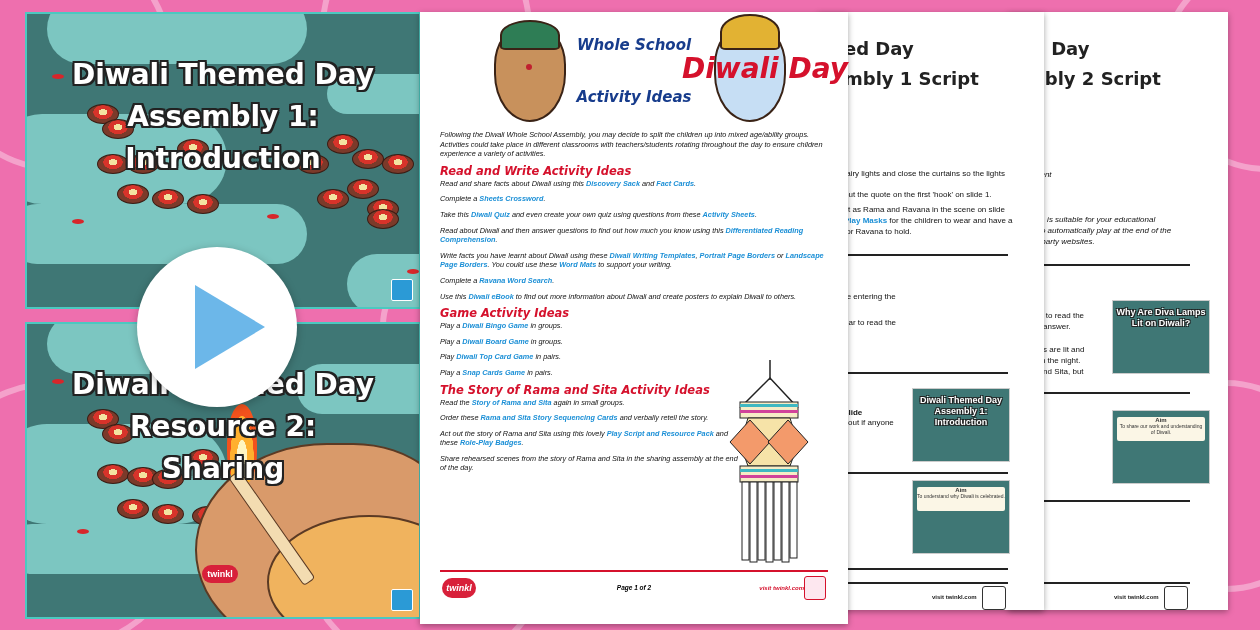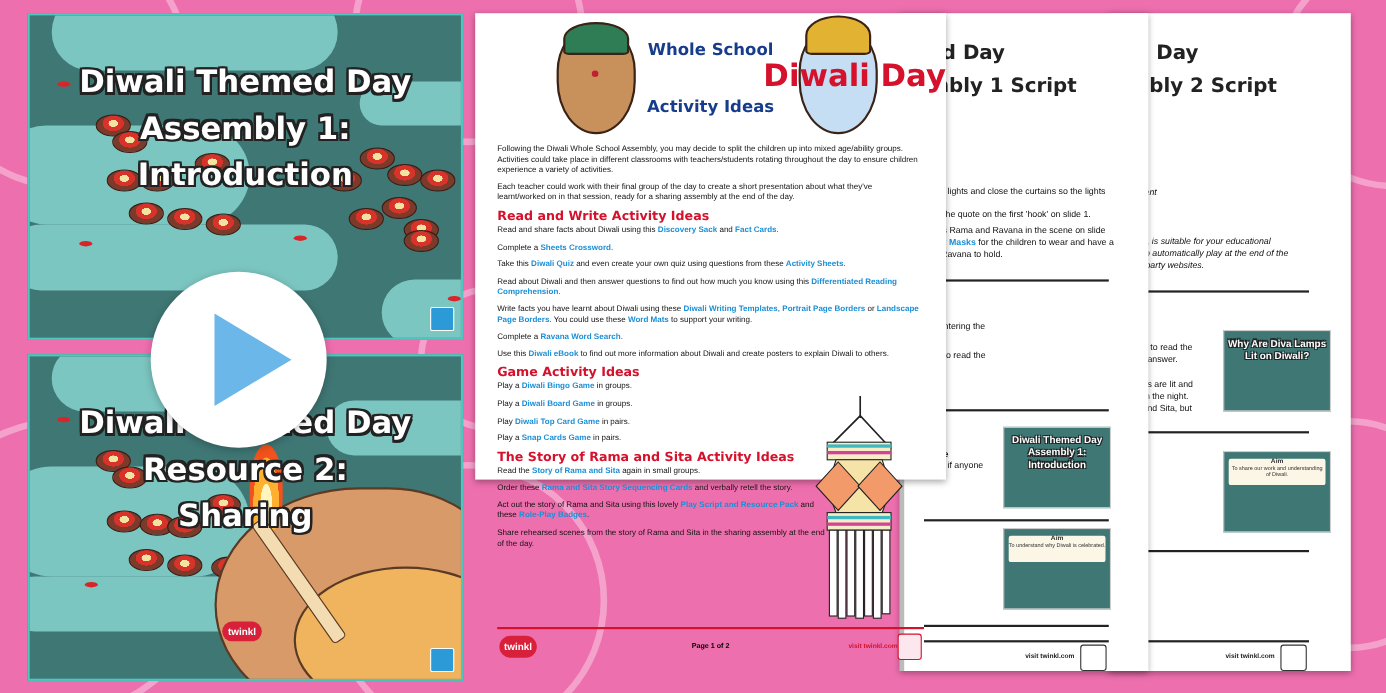"Whole School" .page.p1 { font-style: none -> italic; height: 424px -> 612px; left: 432px -> 420px }
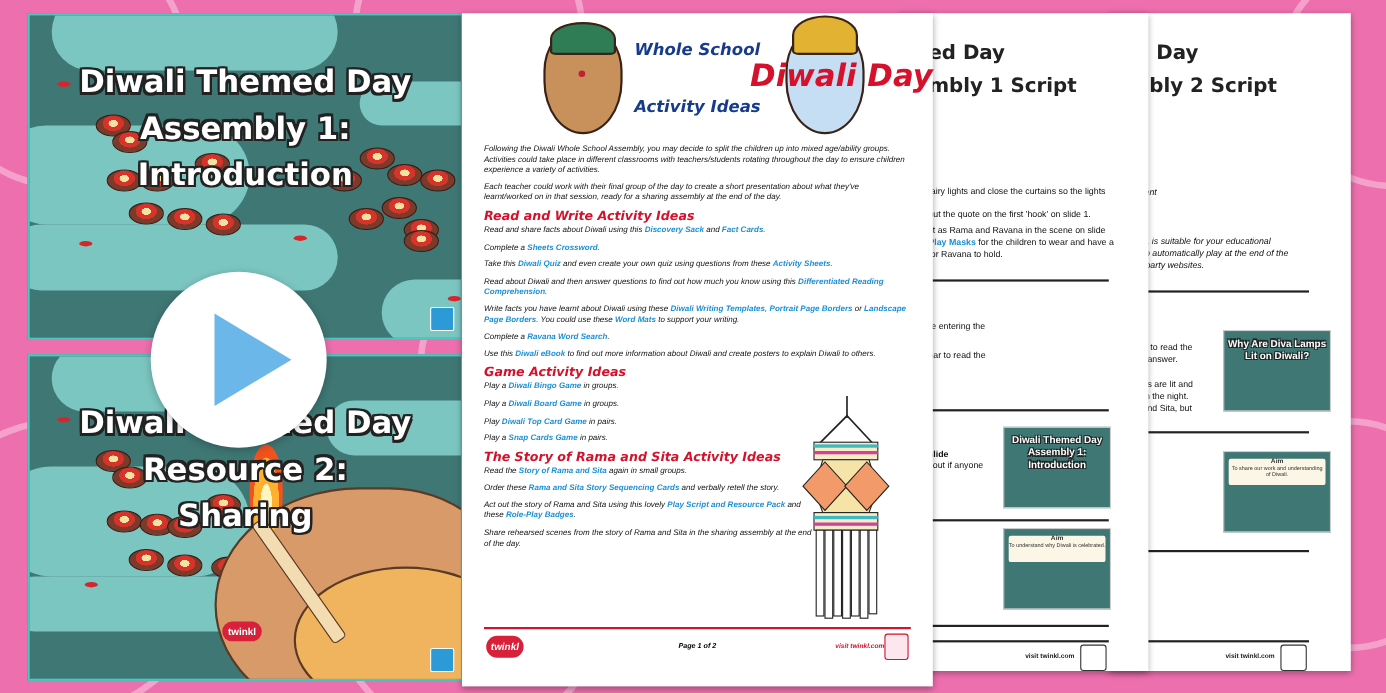"Each teacher could work with" p { html: <p>Each teacher could work with their final group of the day to create a short presentation about what they've learnt/worked on in that session, ready for a sharing assembly at the end of the day.</p> -> none }
